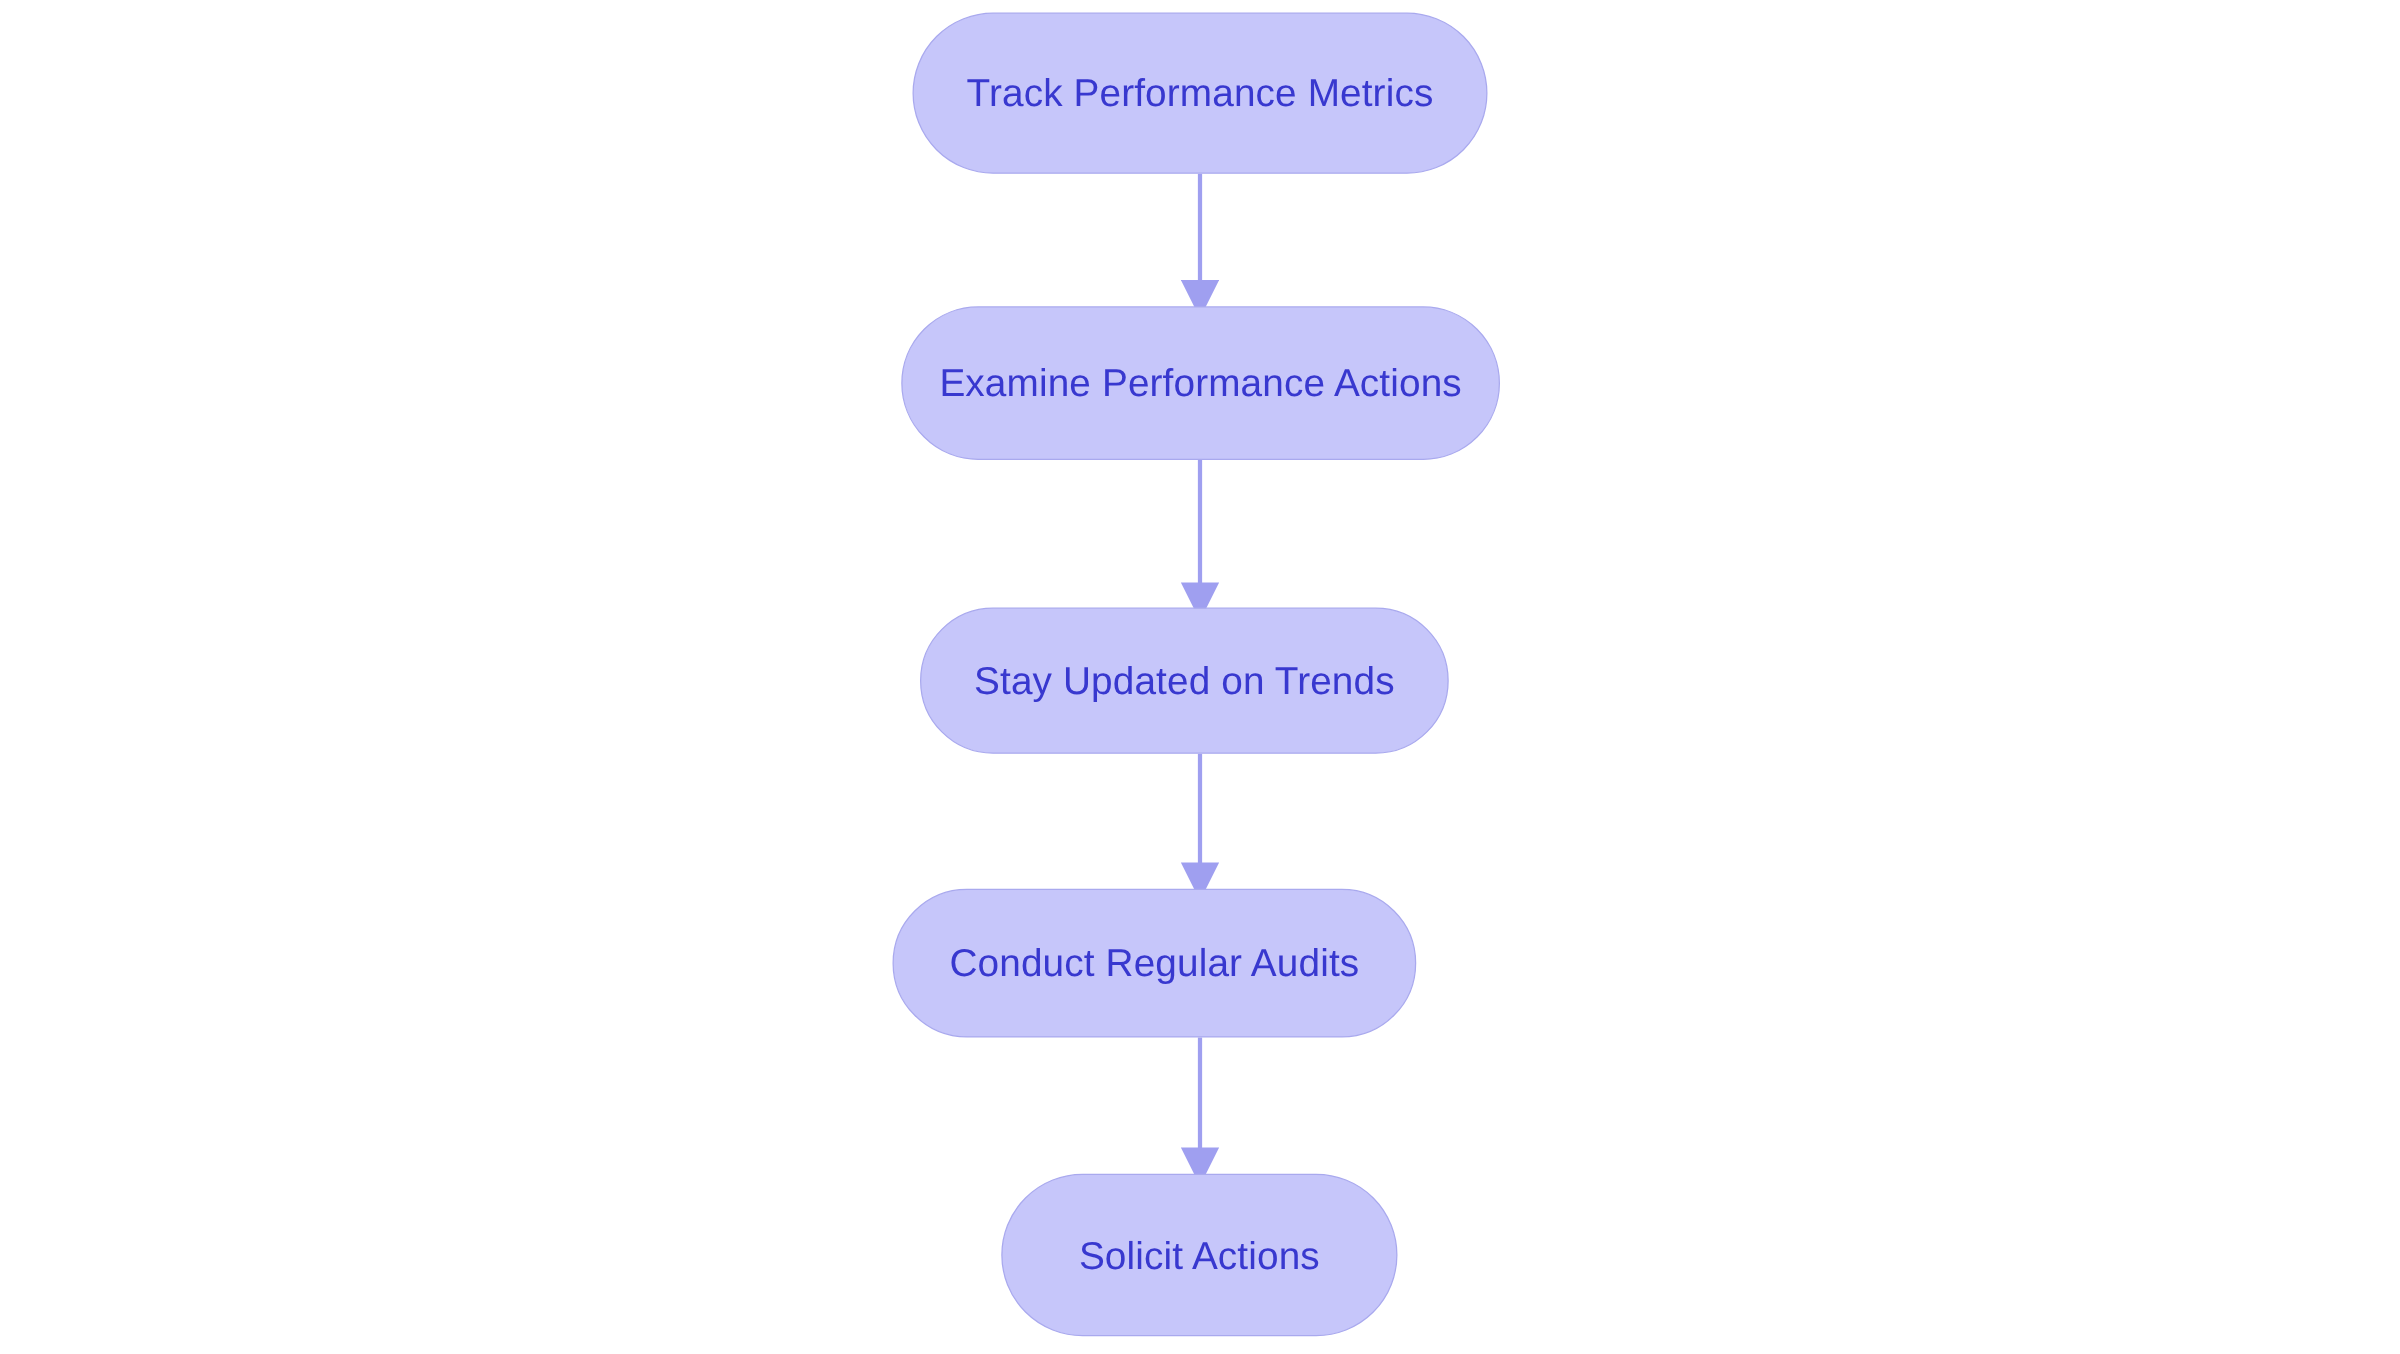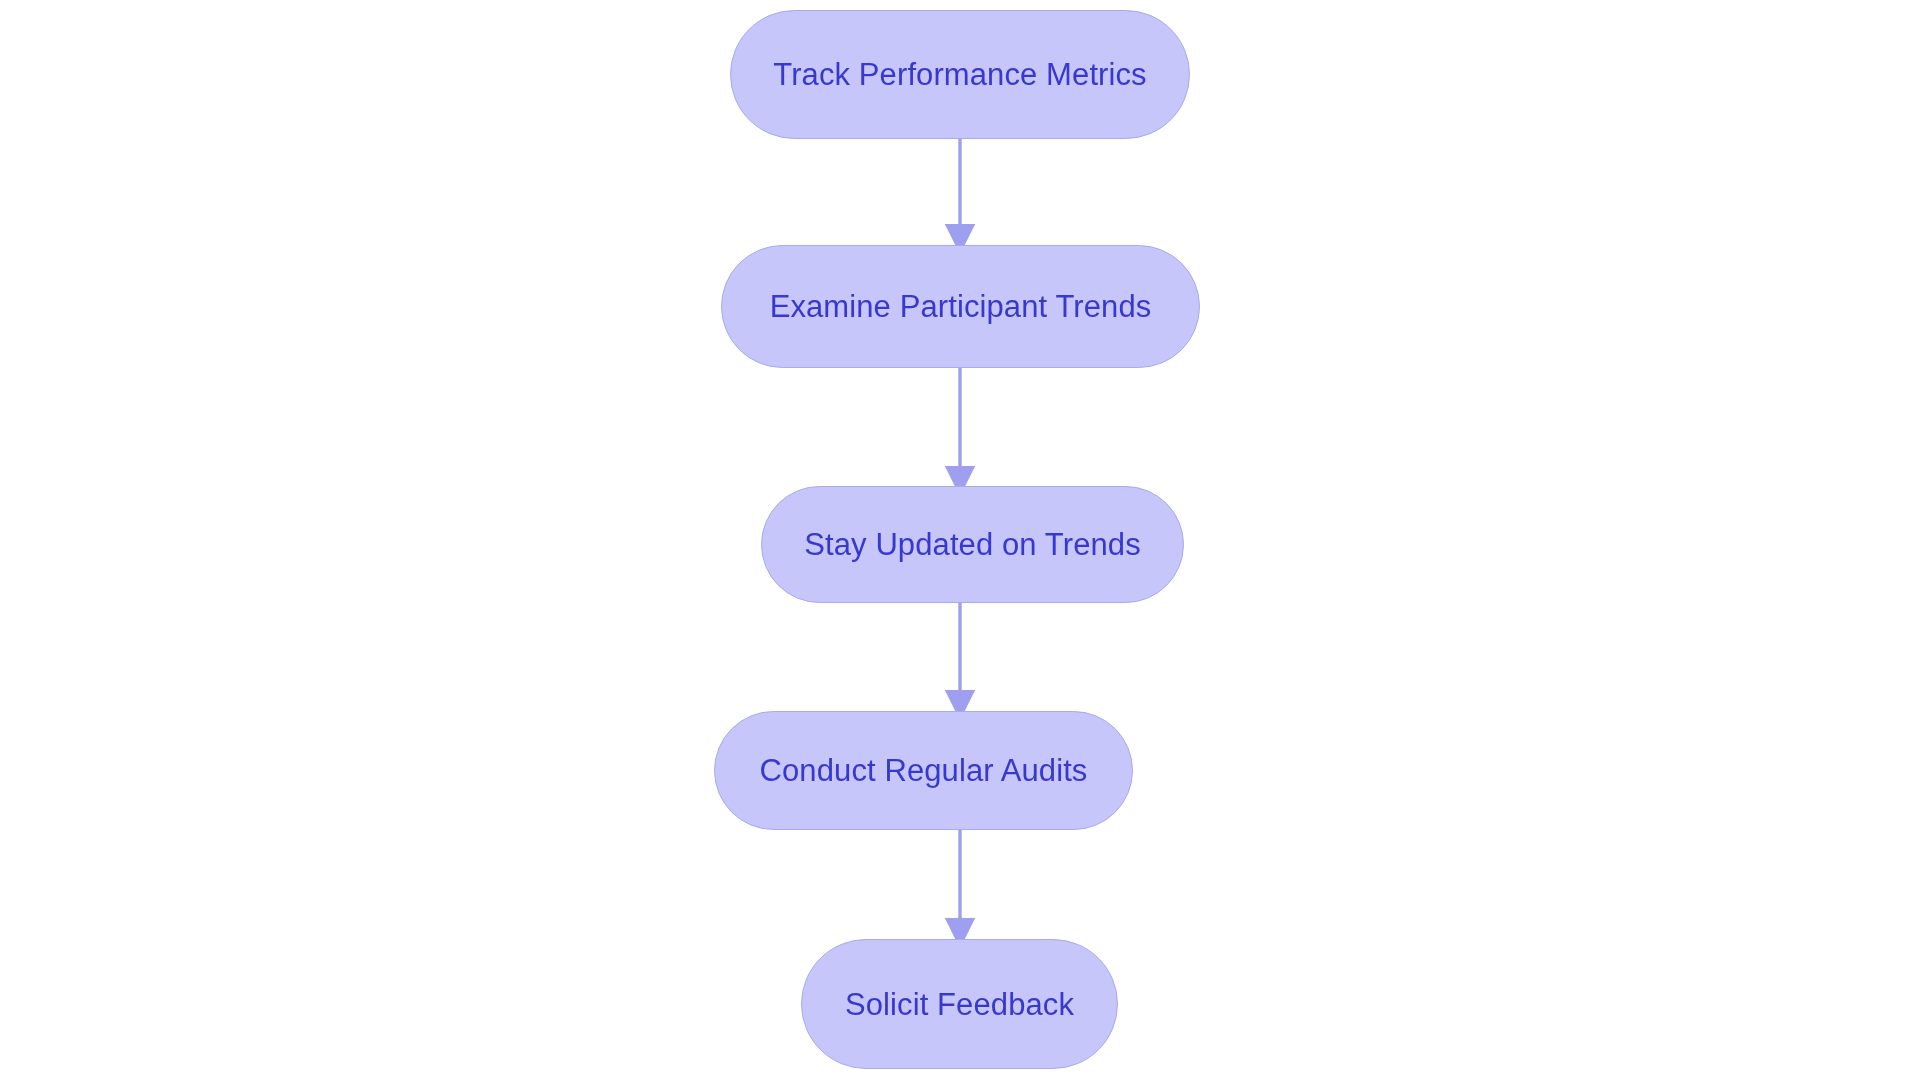"Examine Participant Trends" span.flow-node-label { text: Participant Trends -> Performance Actions }
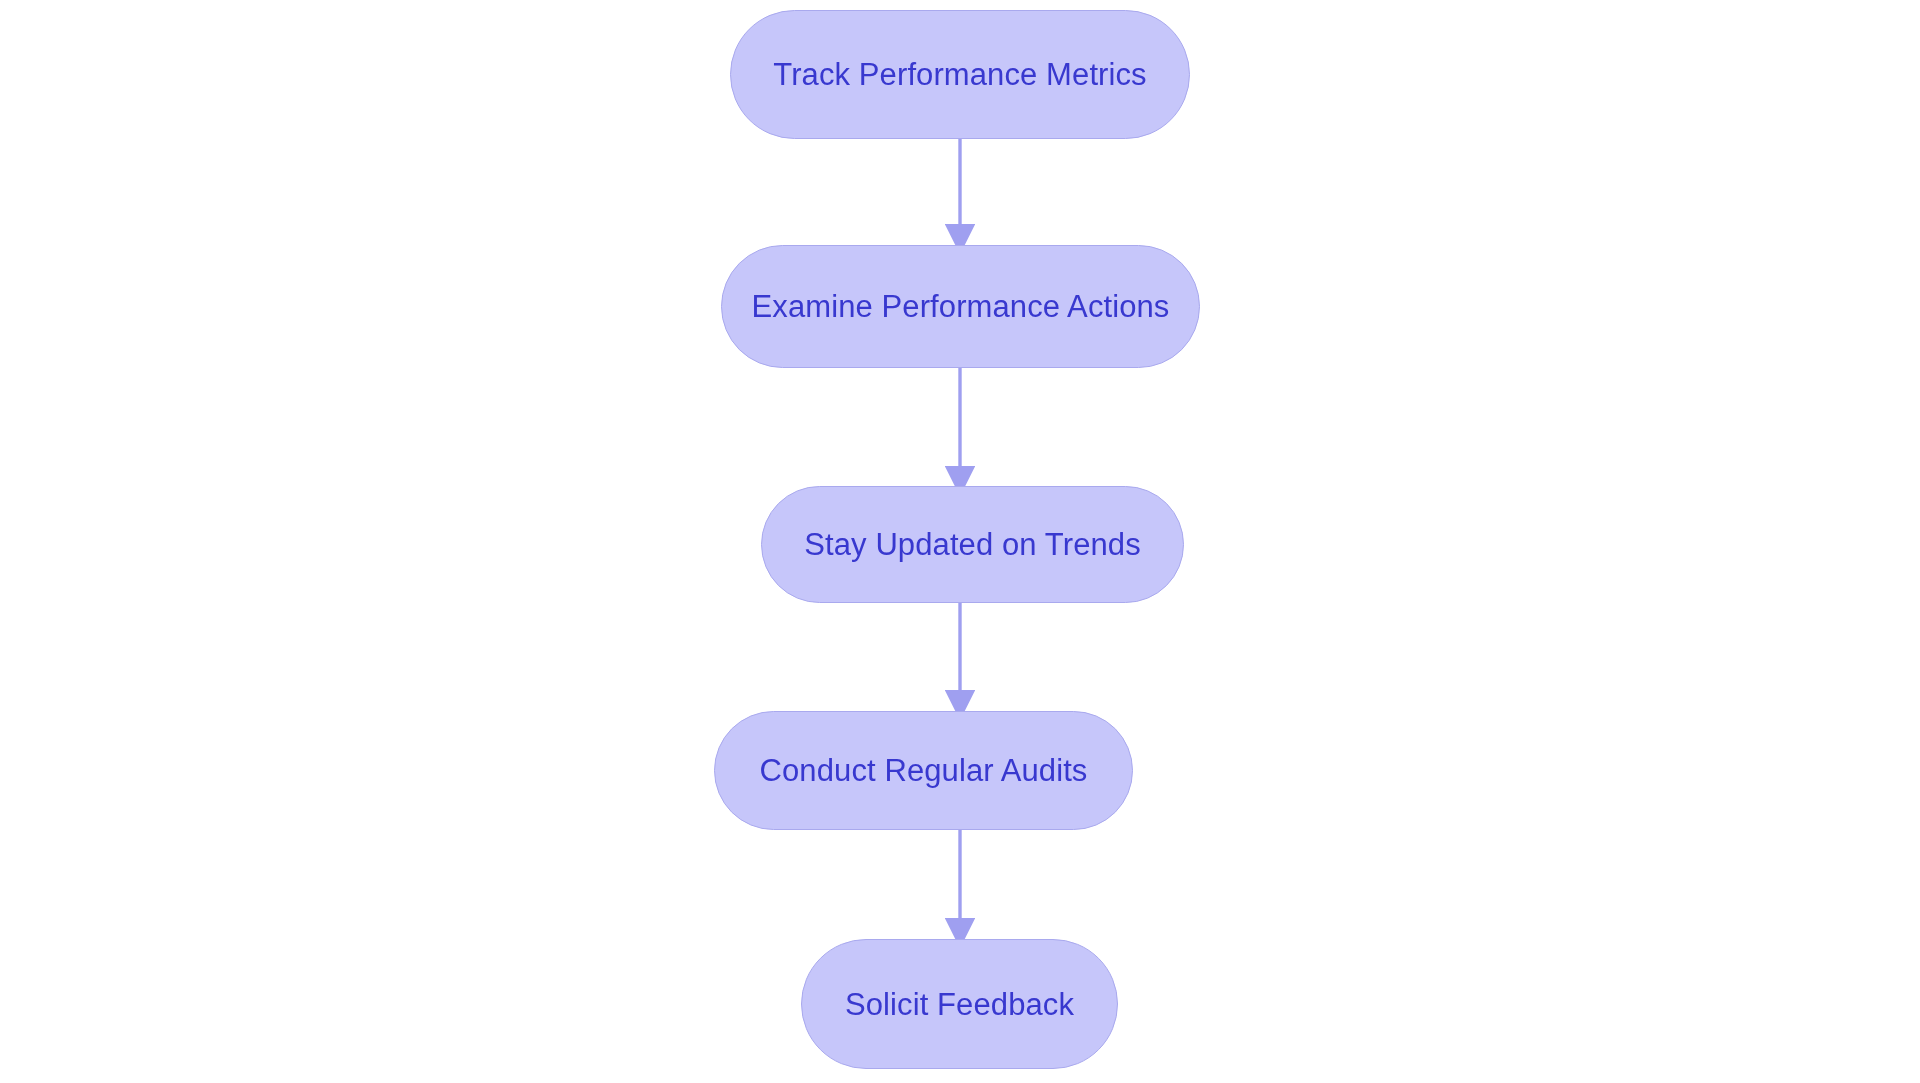"Stay Updated on Trends" #node-stay-updated-on-trends { left: 761px -> 736px }
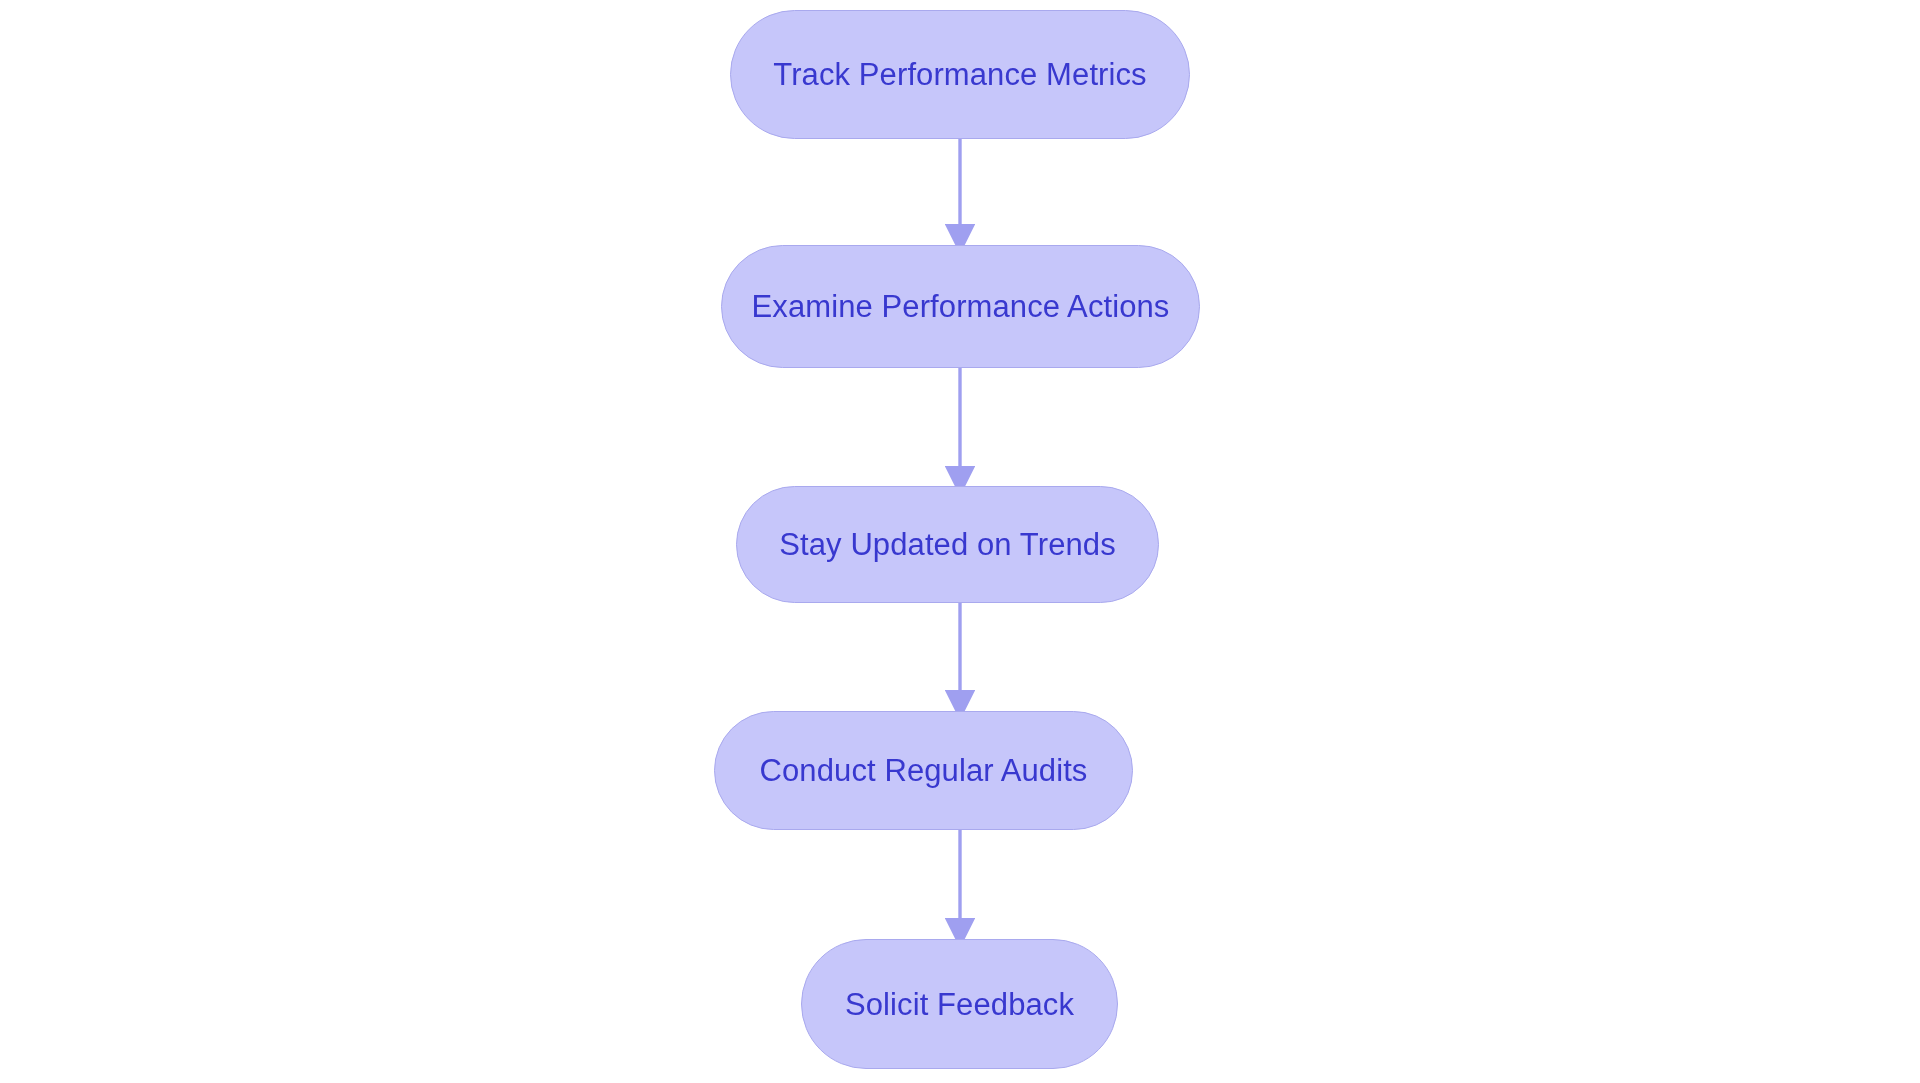"Solicit Feedback" span.flow-node-label { text: Feedback -> Actions }
